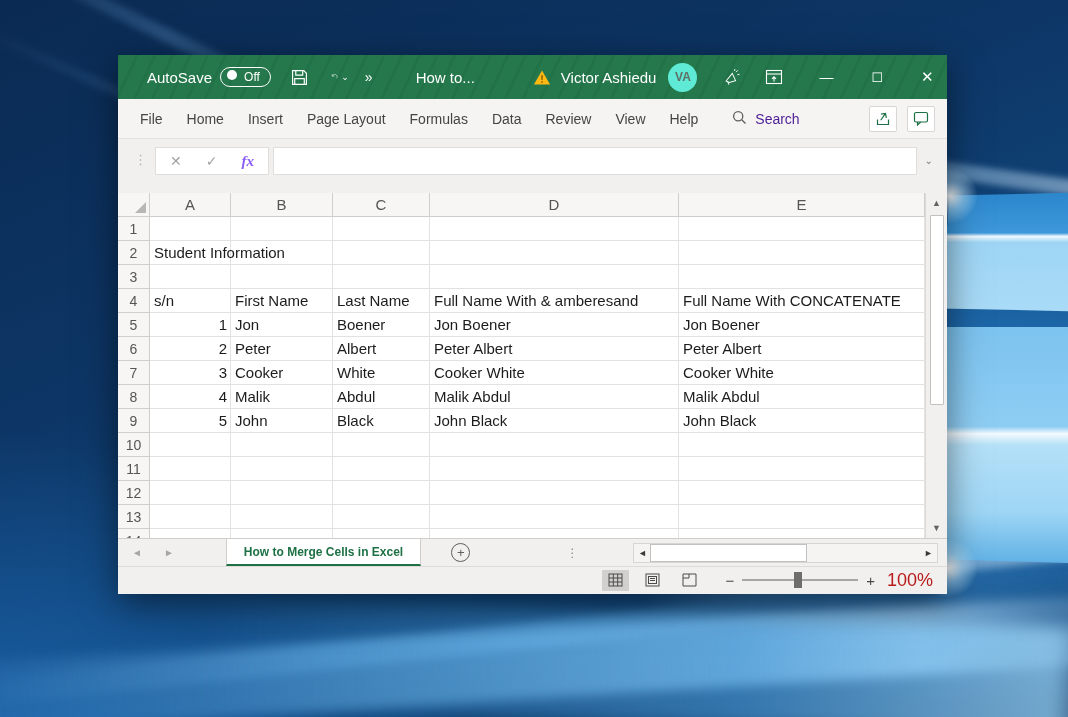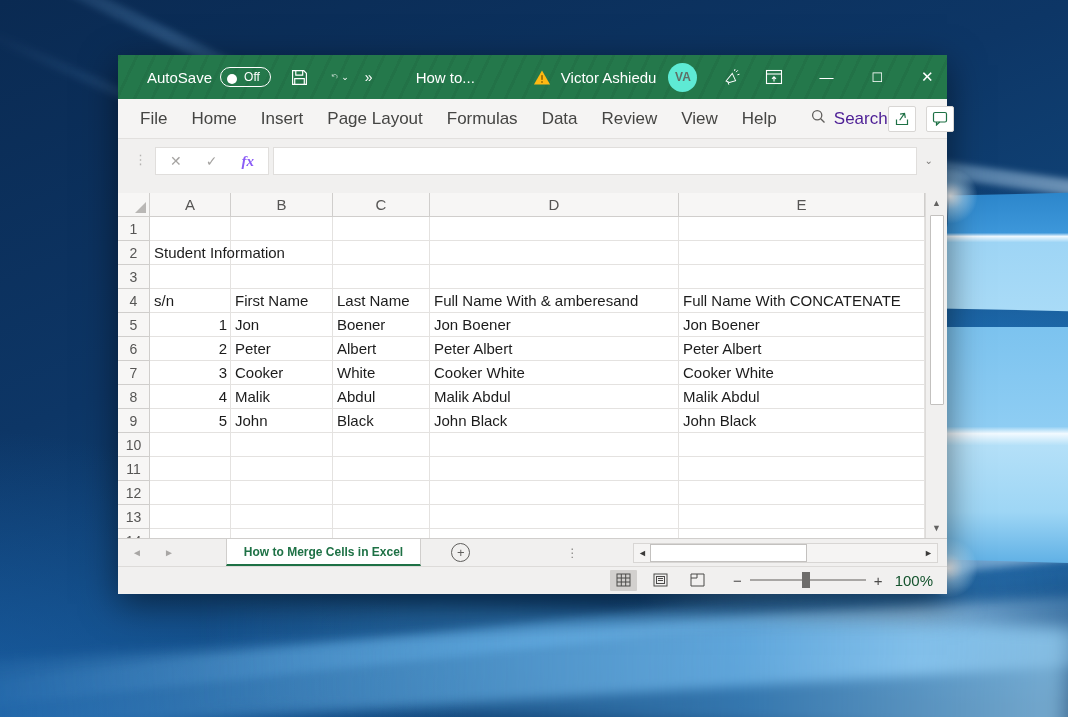"Off" .autosave-pill { align-items: flex-end -> flex-start }
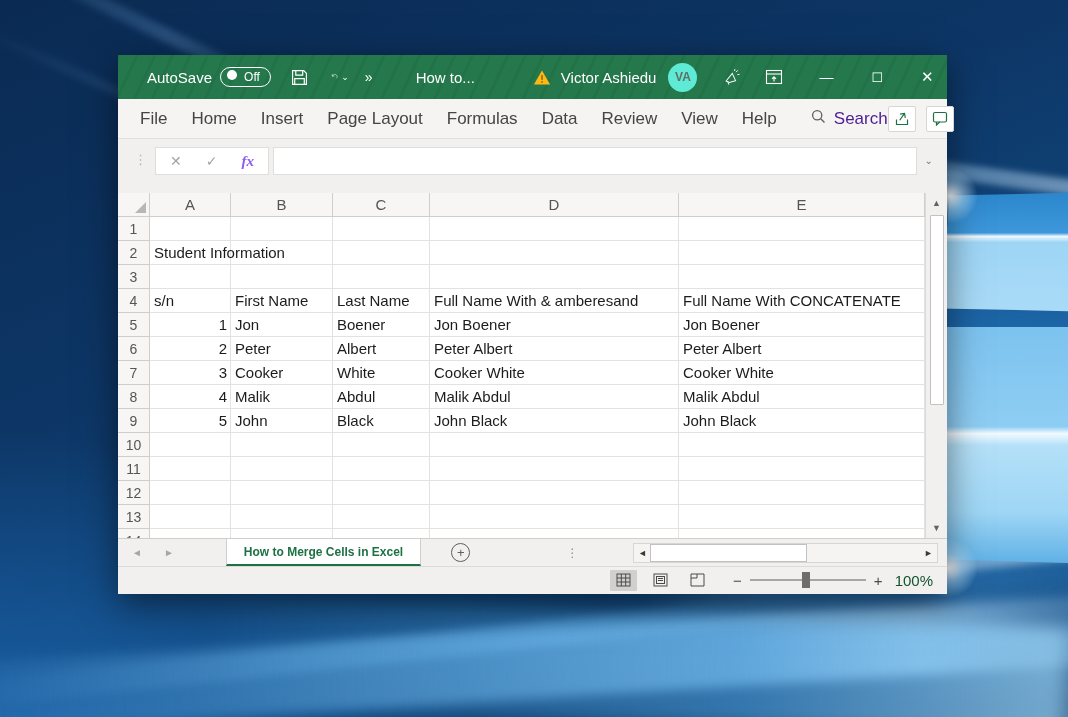"File" .menubar { font-size: 17px -> 14px }
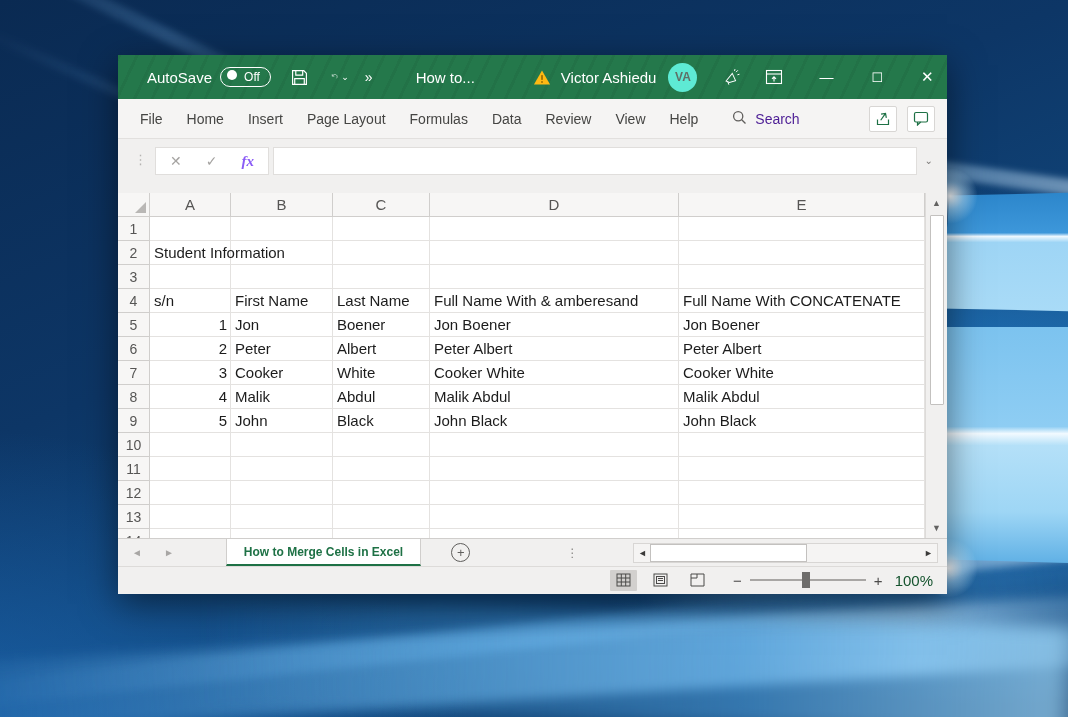"100%" .zoom-level { color: #14532d -> #b91c1c; font-size: 15px -> 18px }
